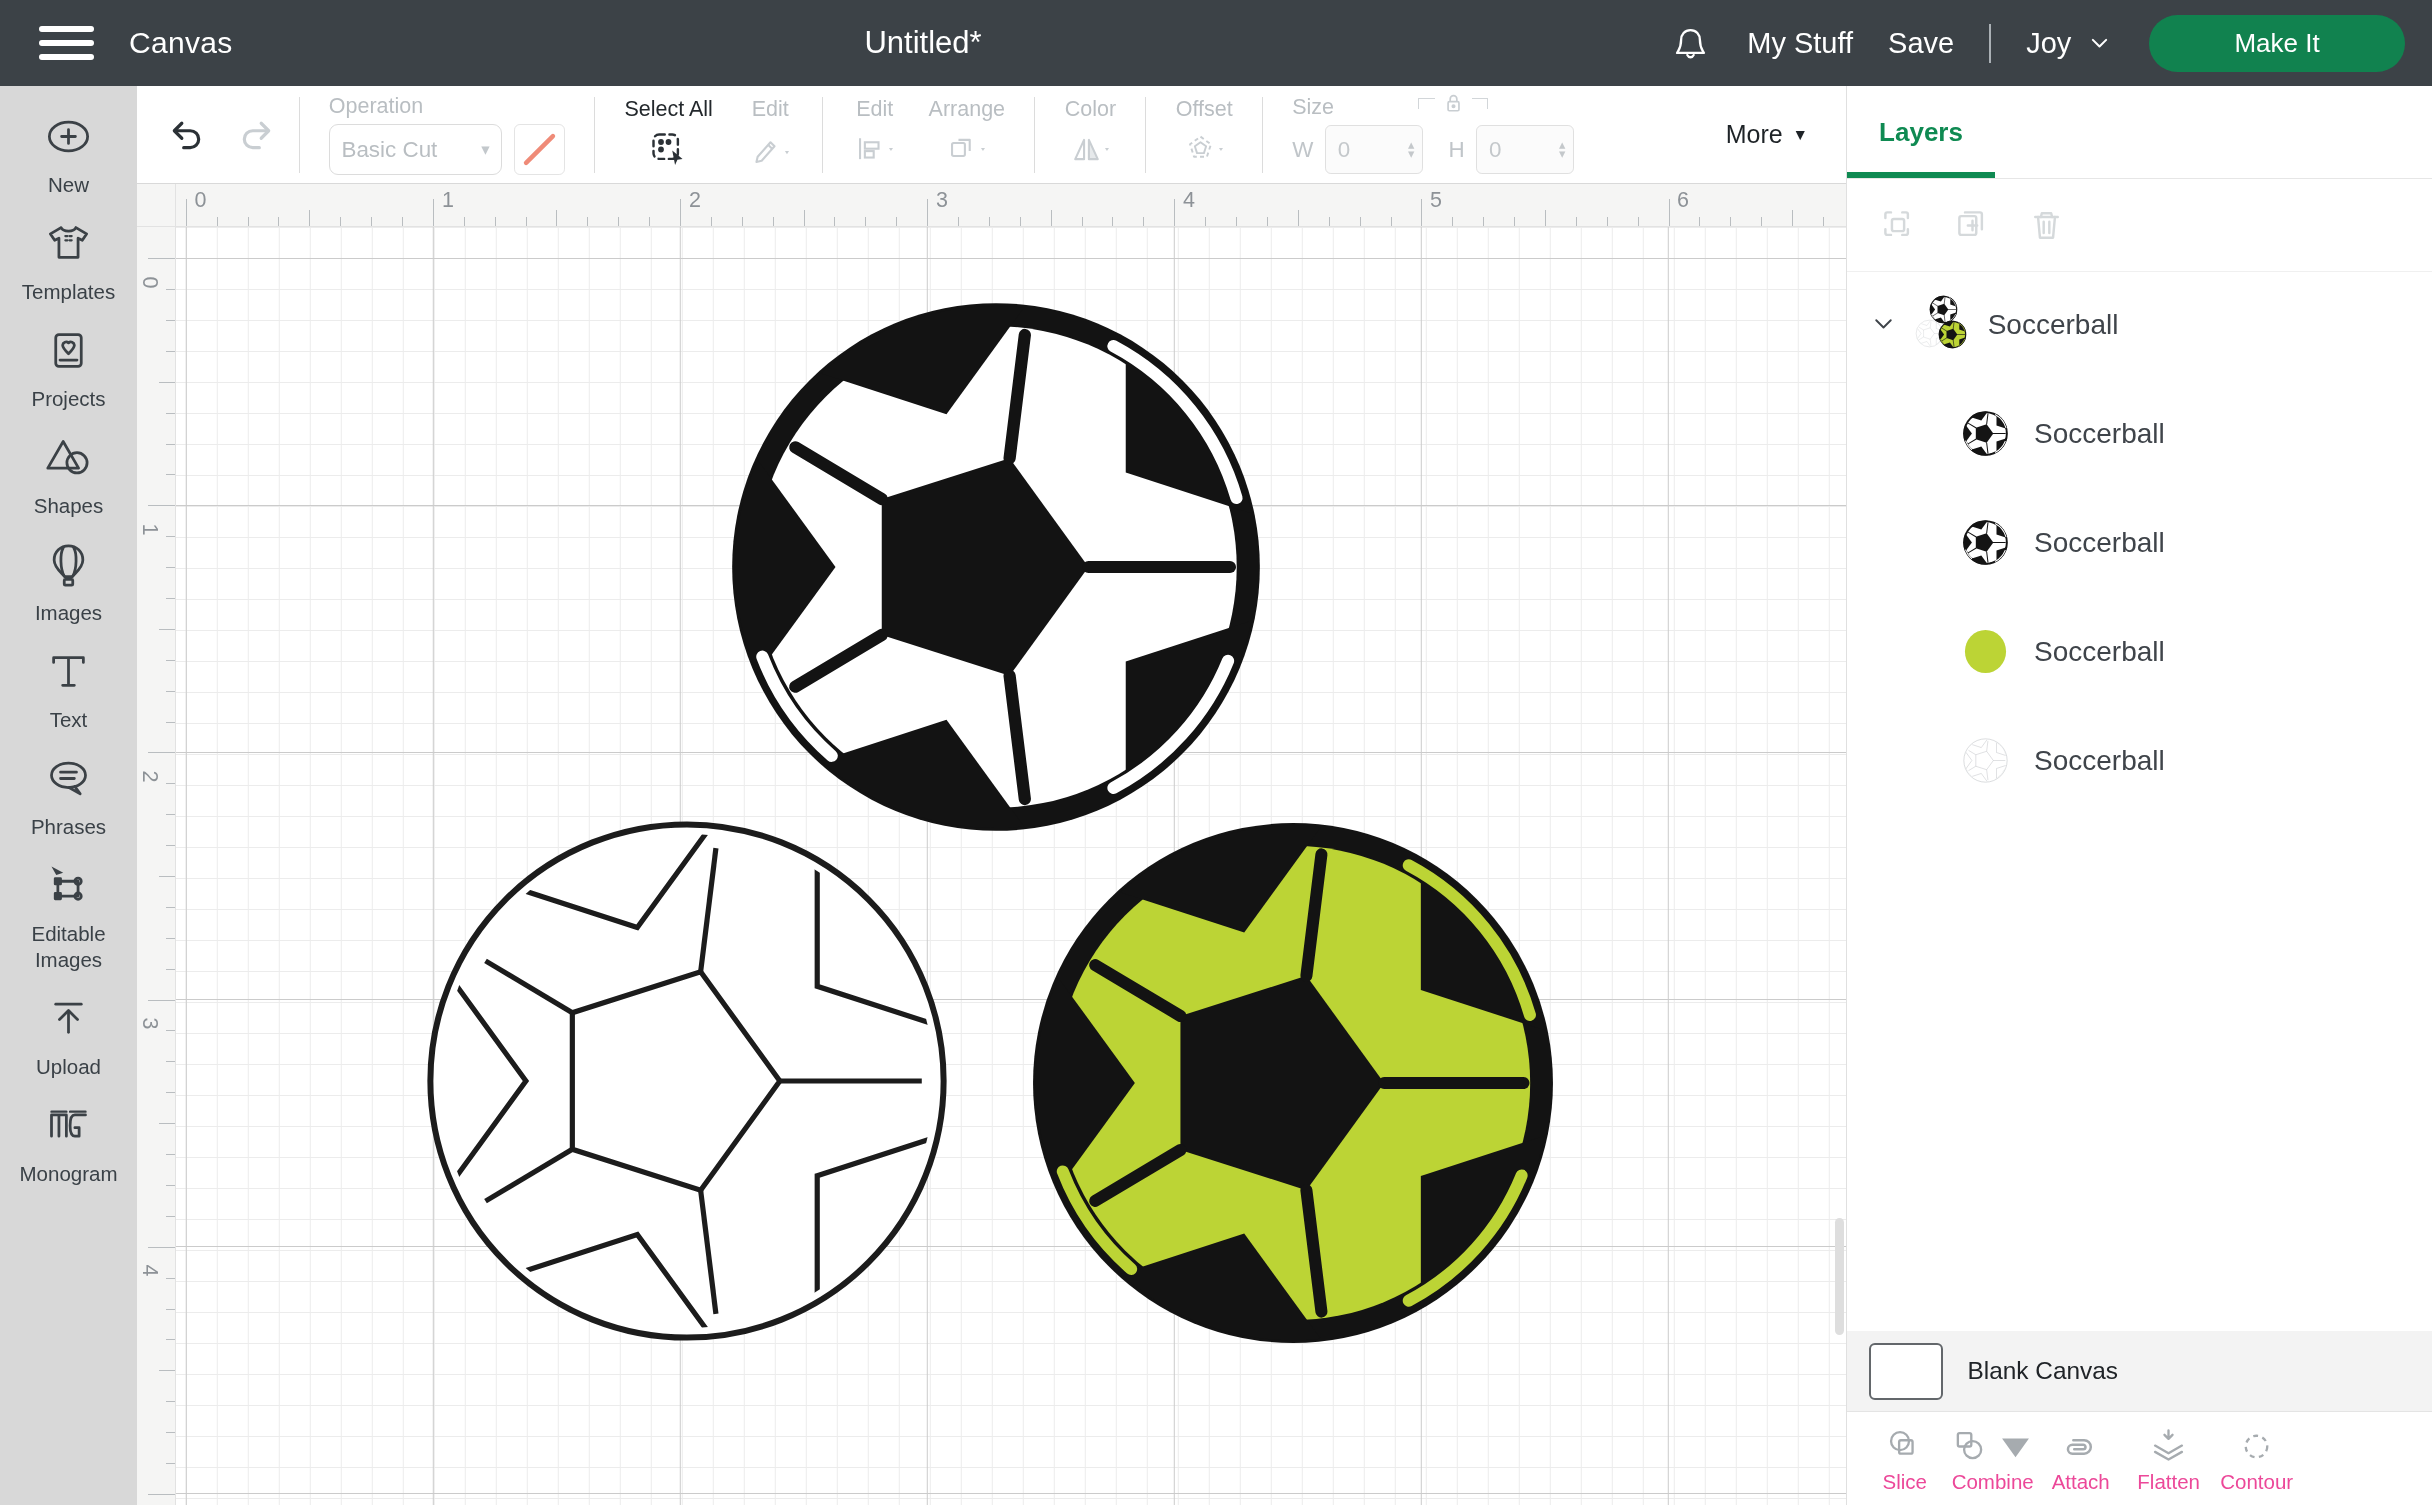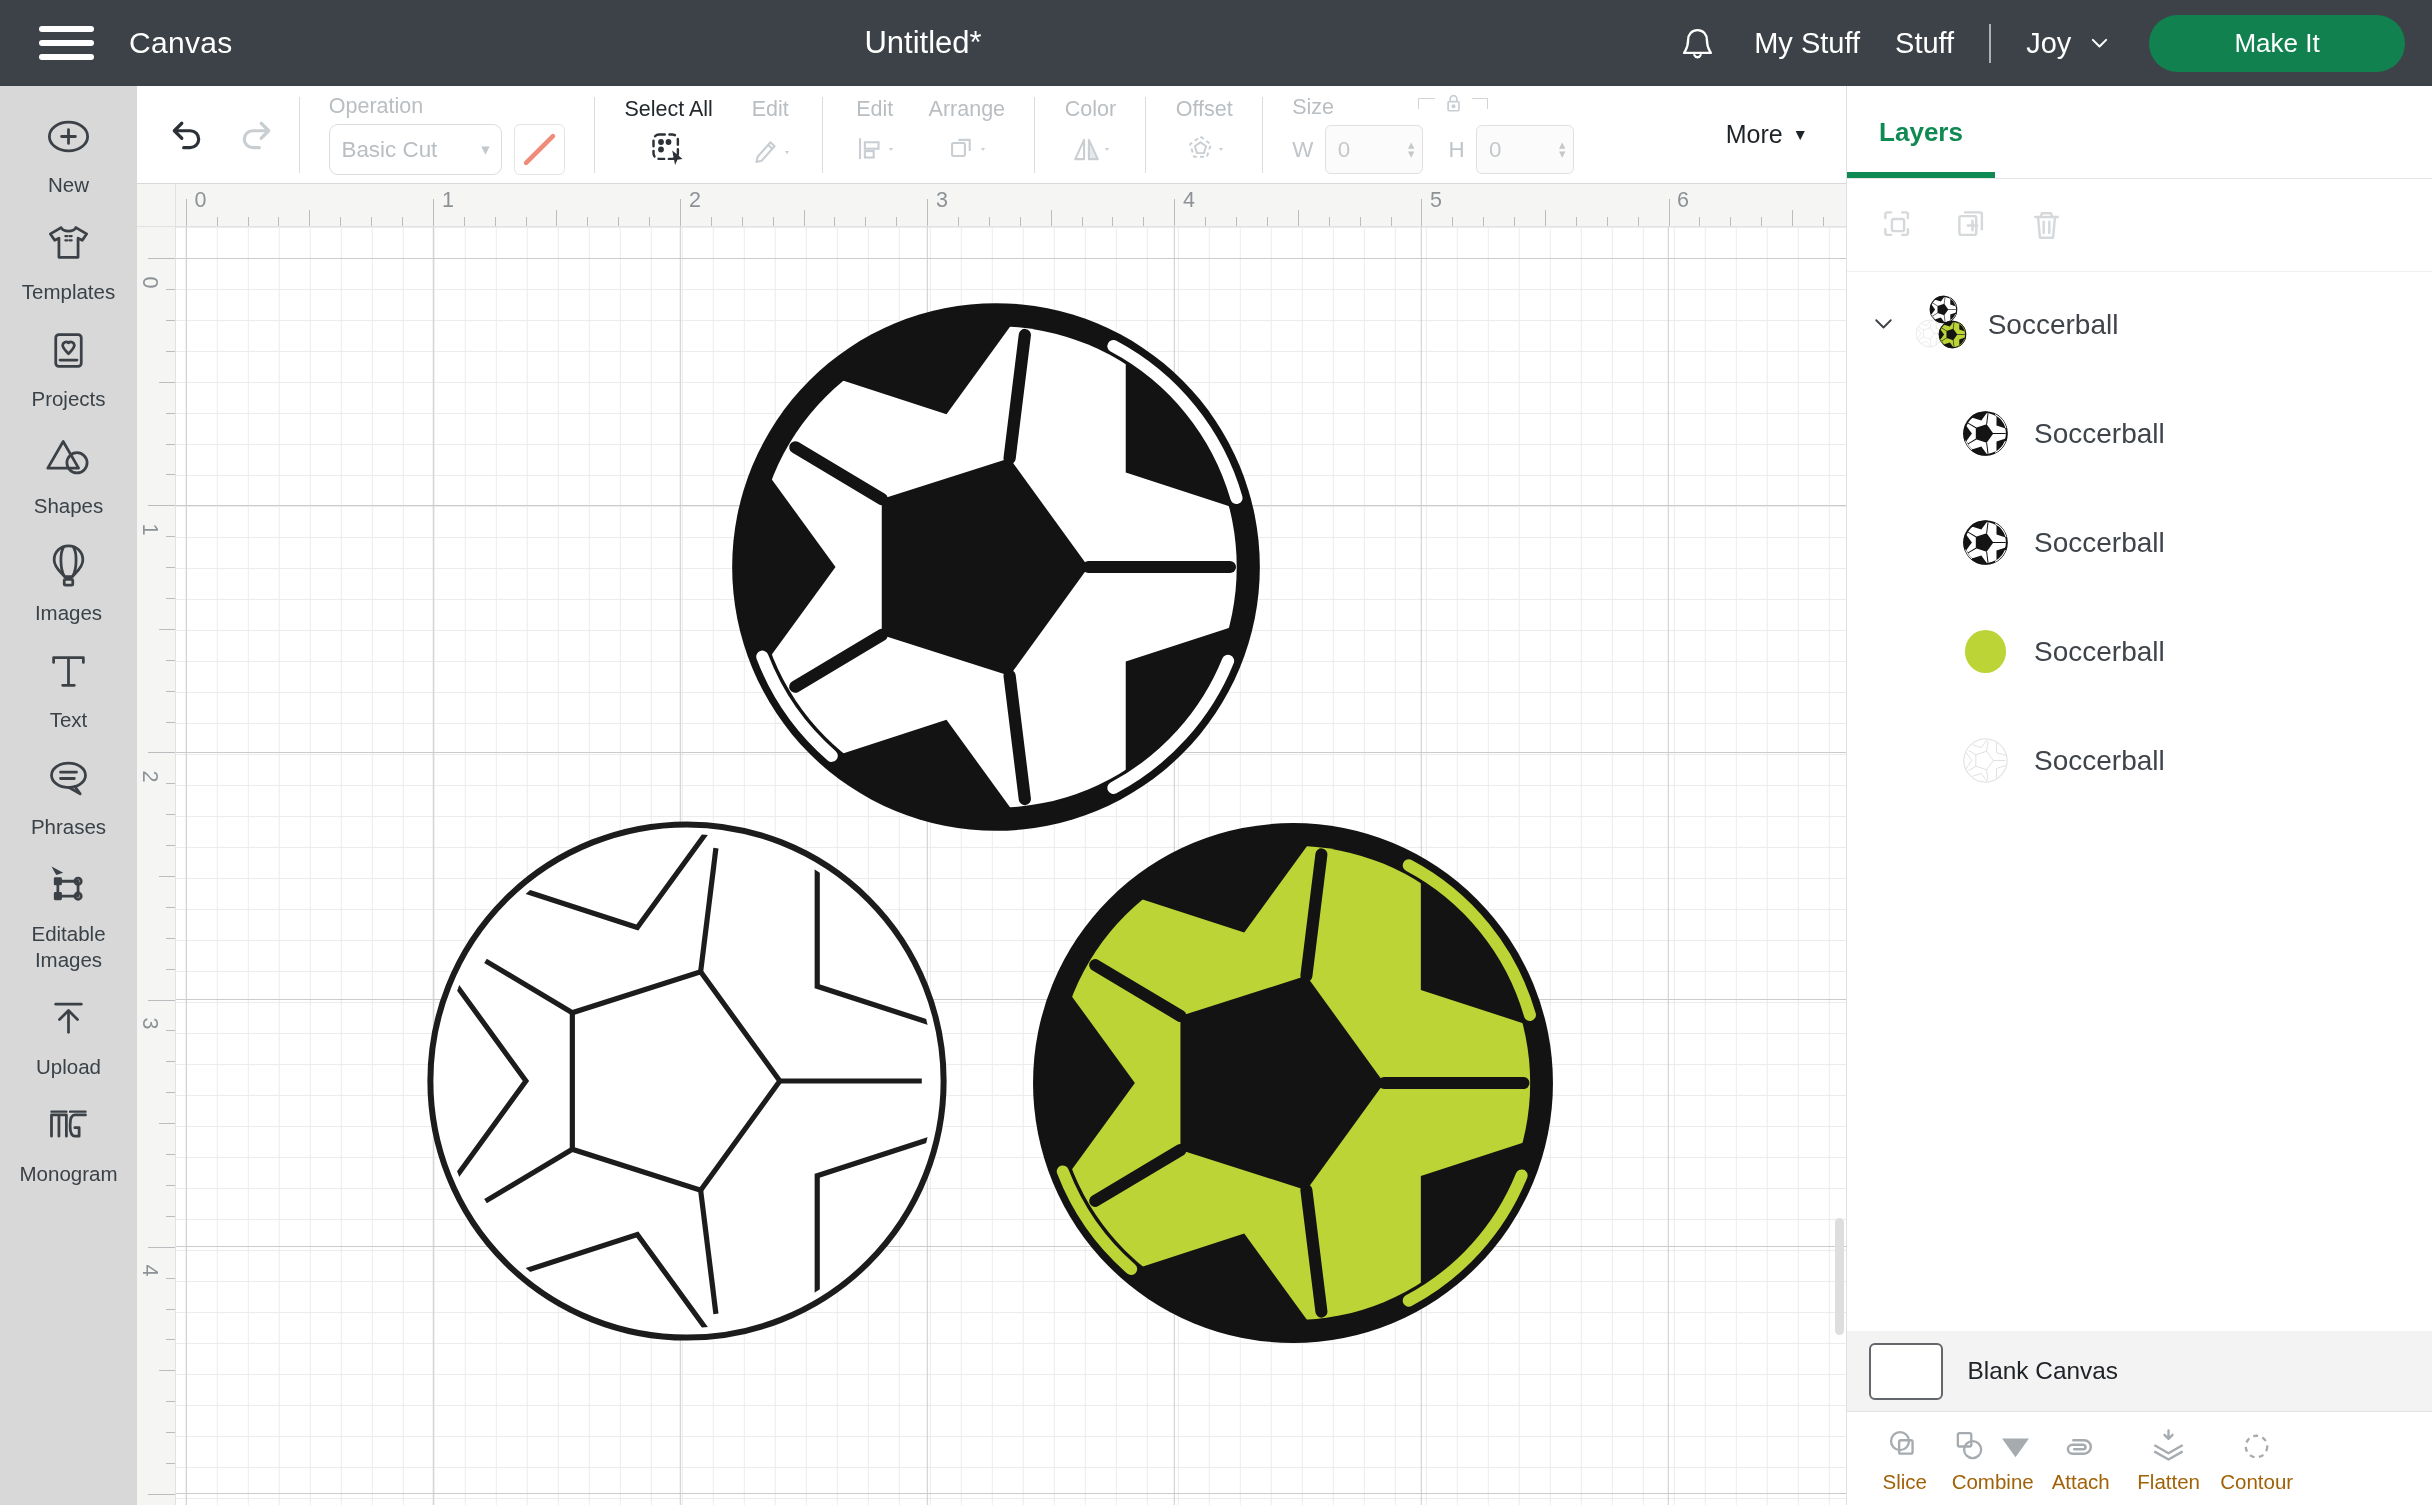"Stuff" span.h-link { text: Stuff -> Save }
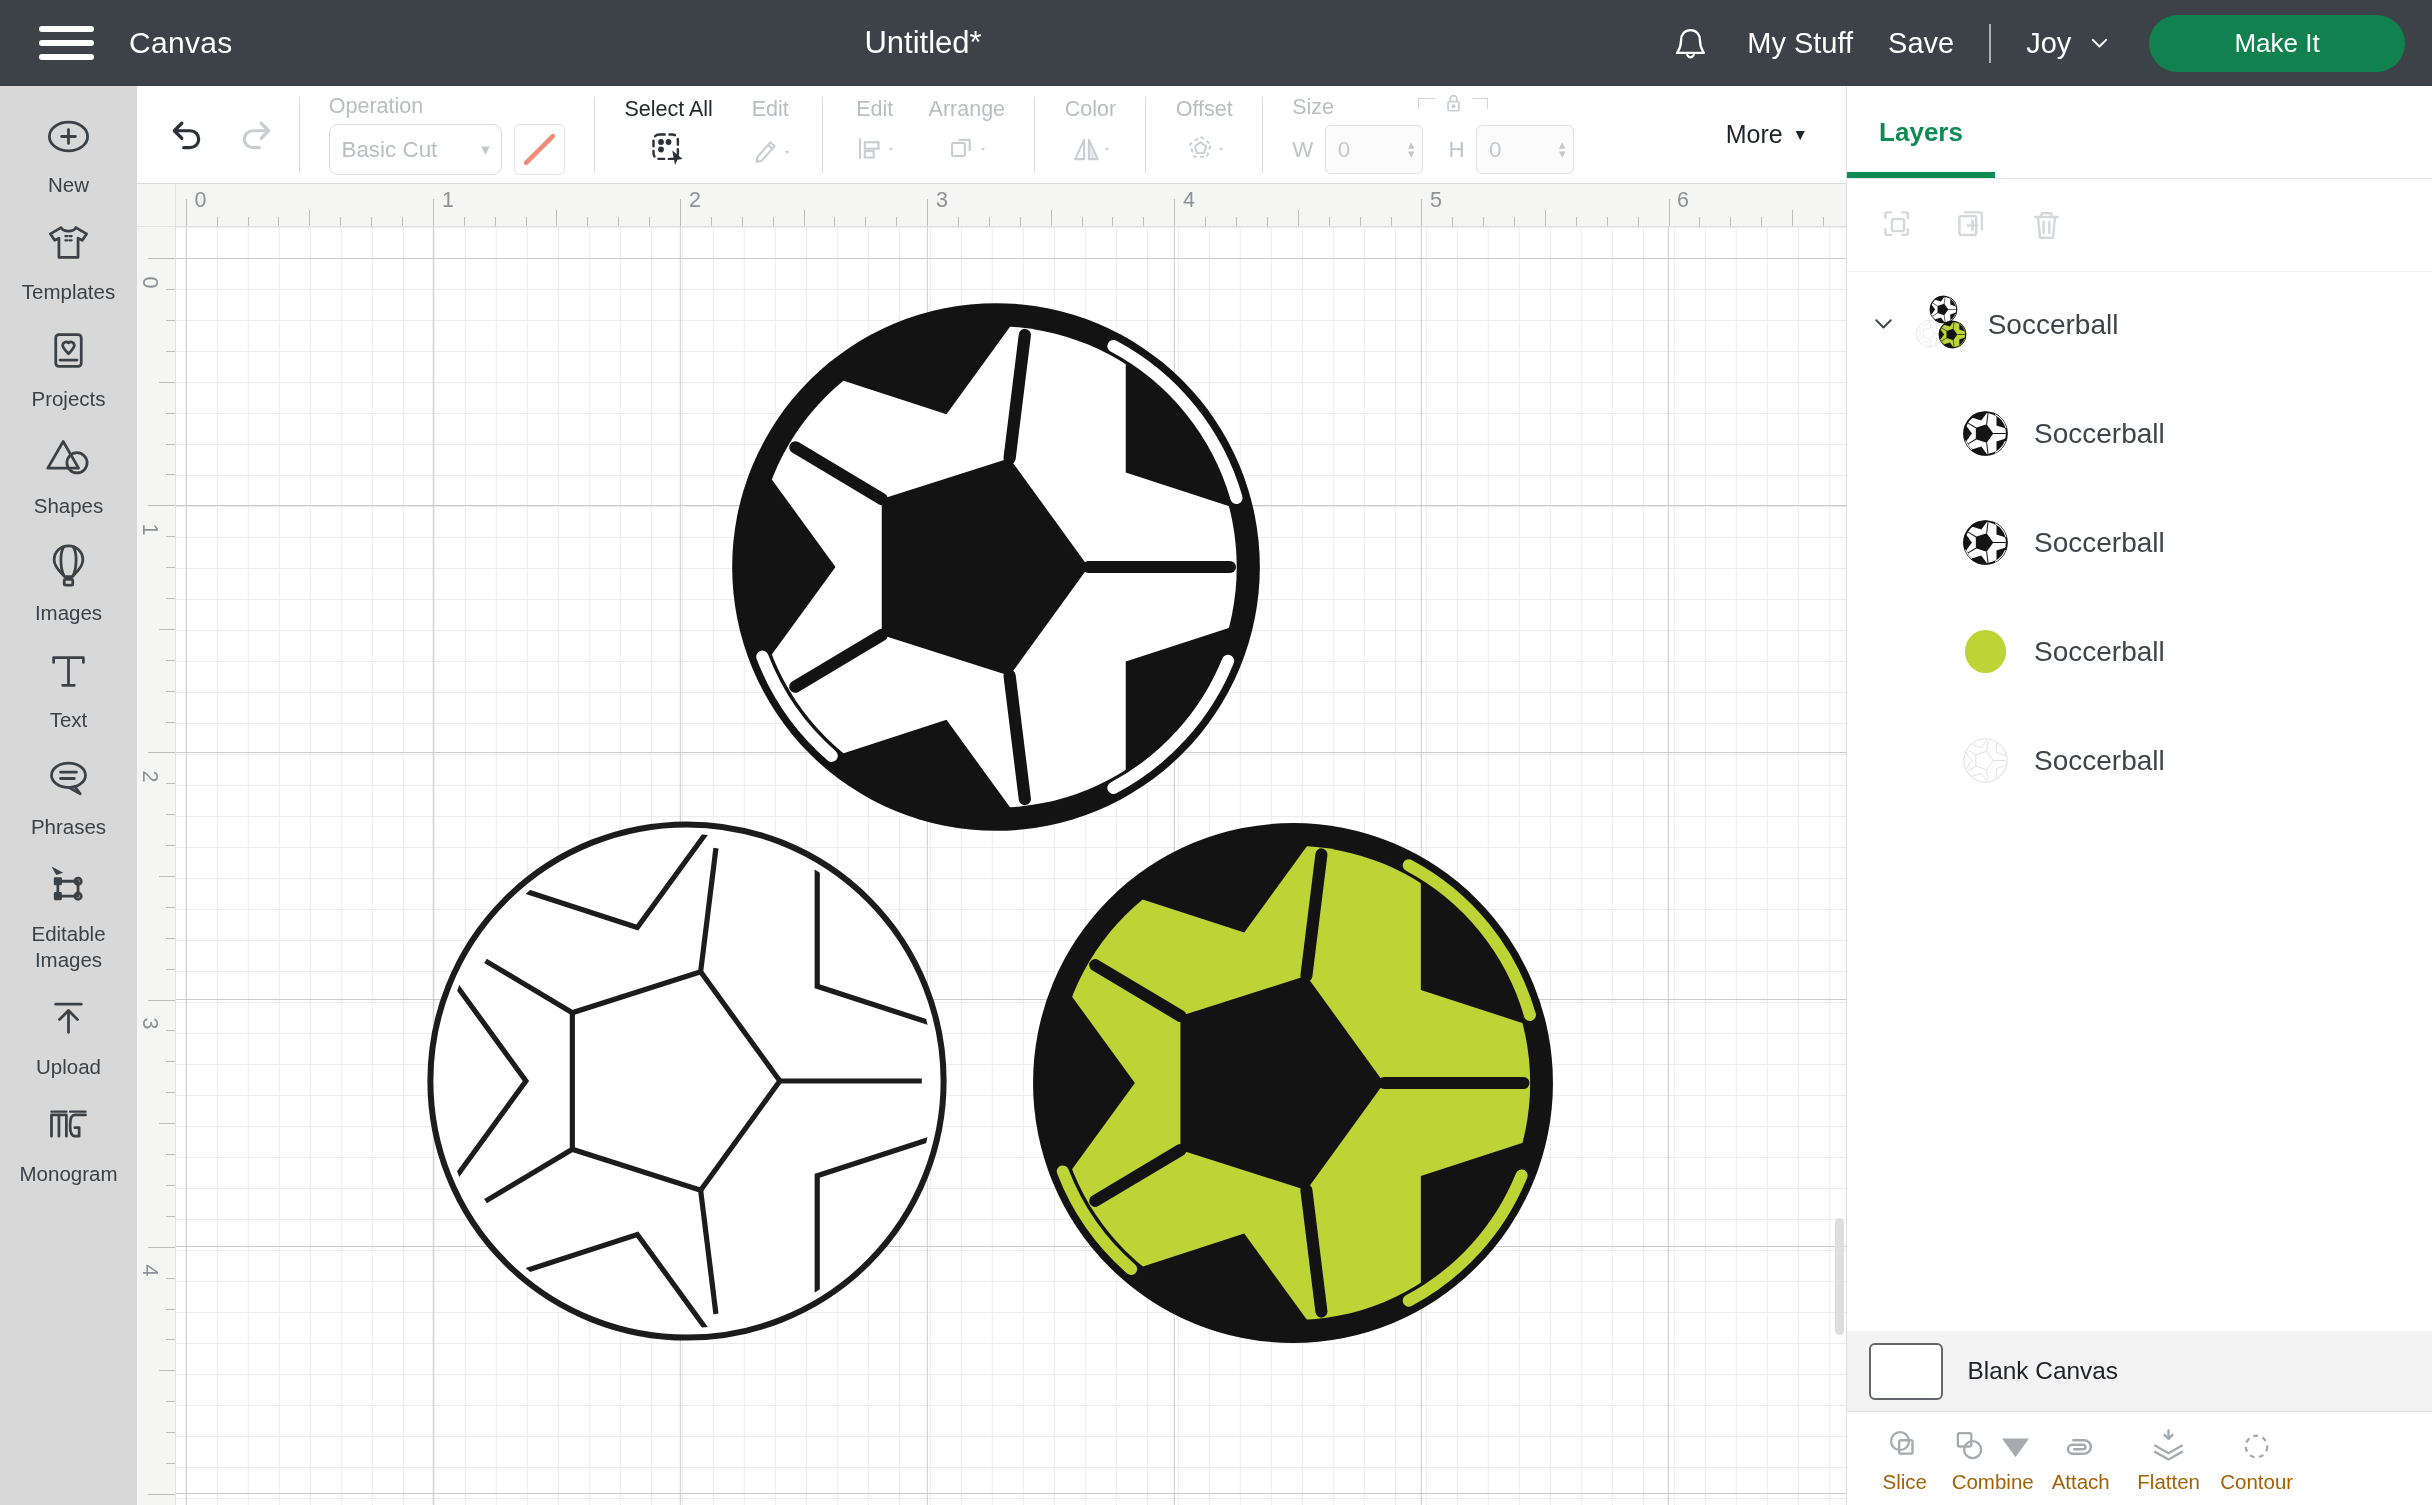"Slice" .paction .plabel { color: #a16207 -> #ec4899 }
